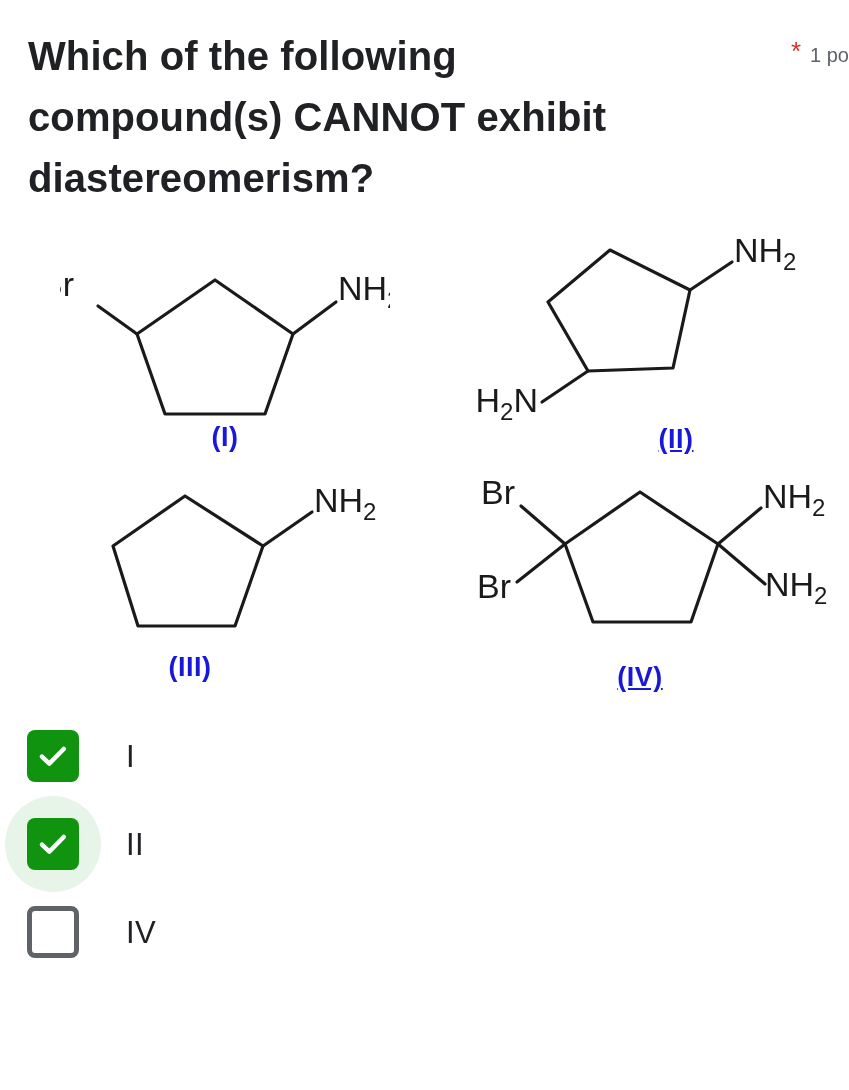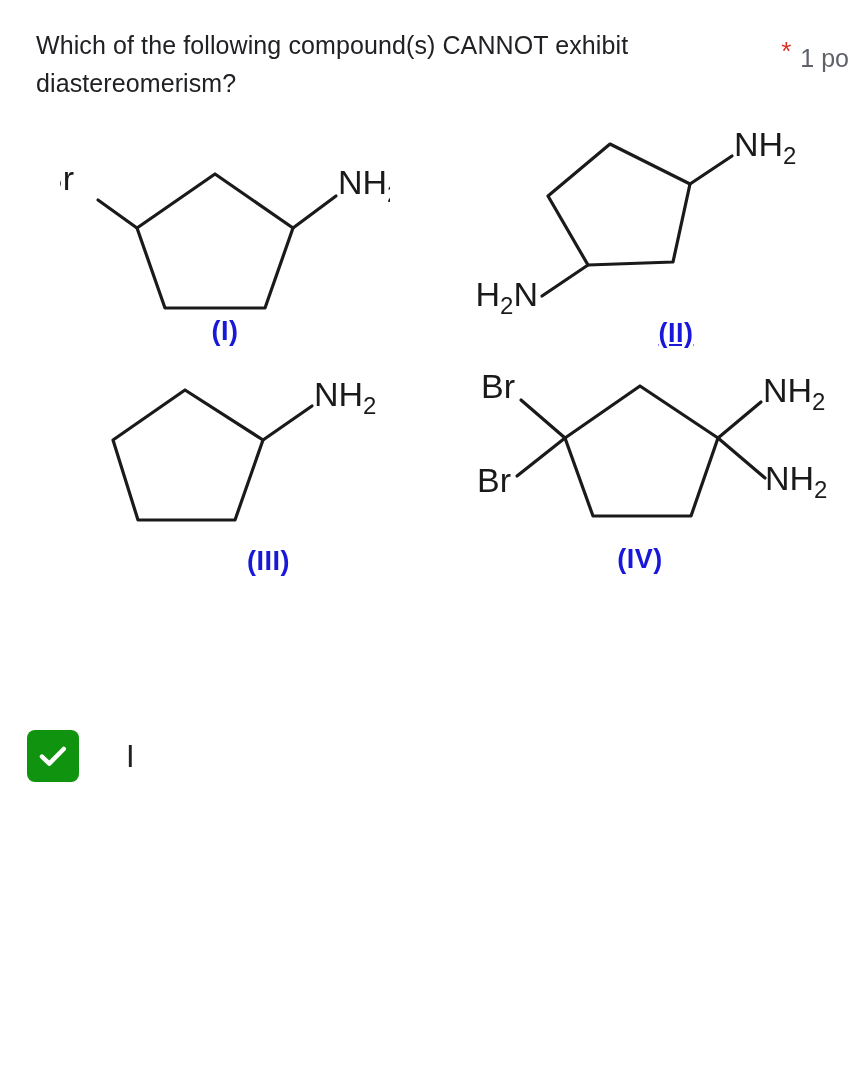"Which of the following compound(s)" .question-text { font-size: 25px -> 40px; font-weight: 400 -> 700; margin-left: 8px -> none }
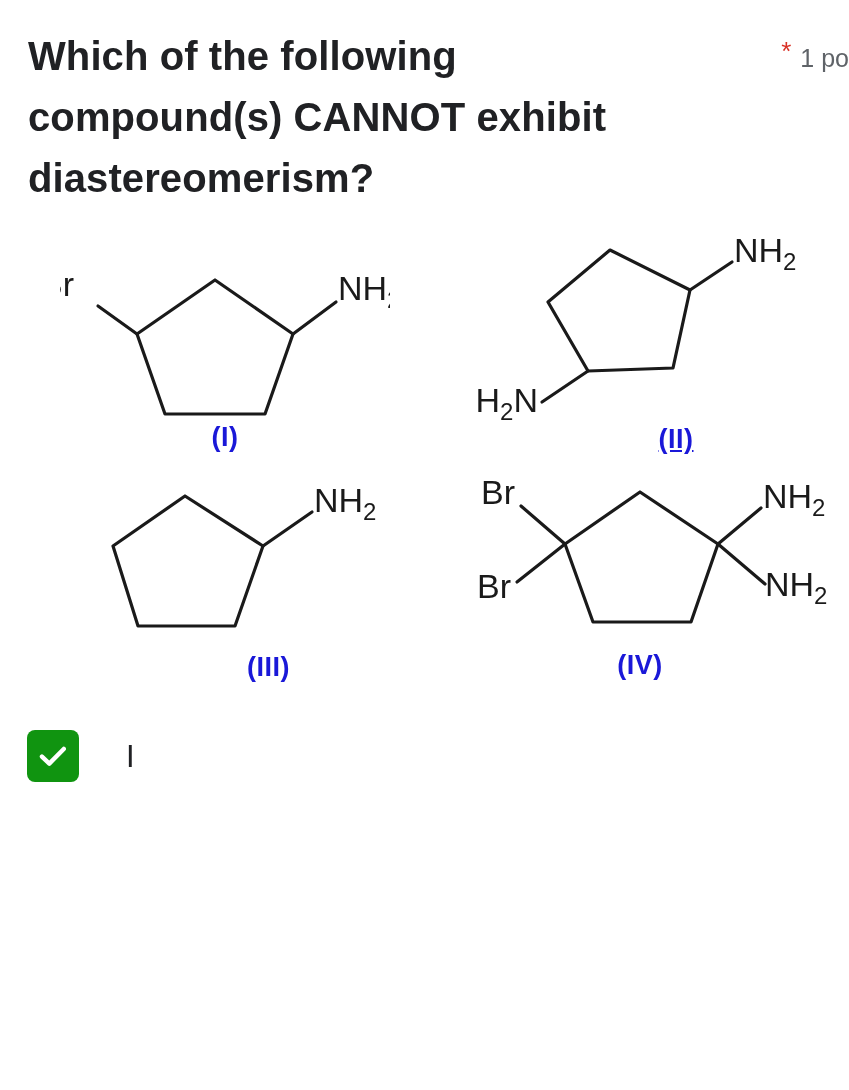"1 po" .points-label { font-size: 25px -> 20px }
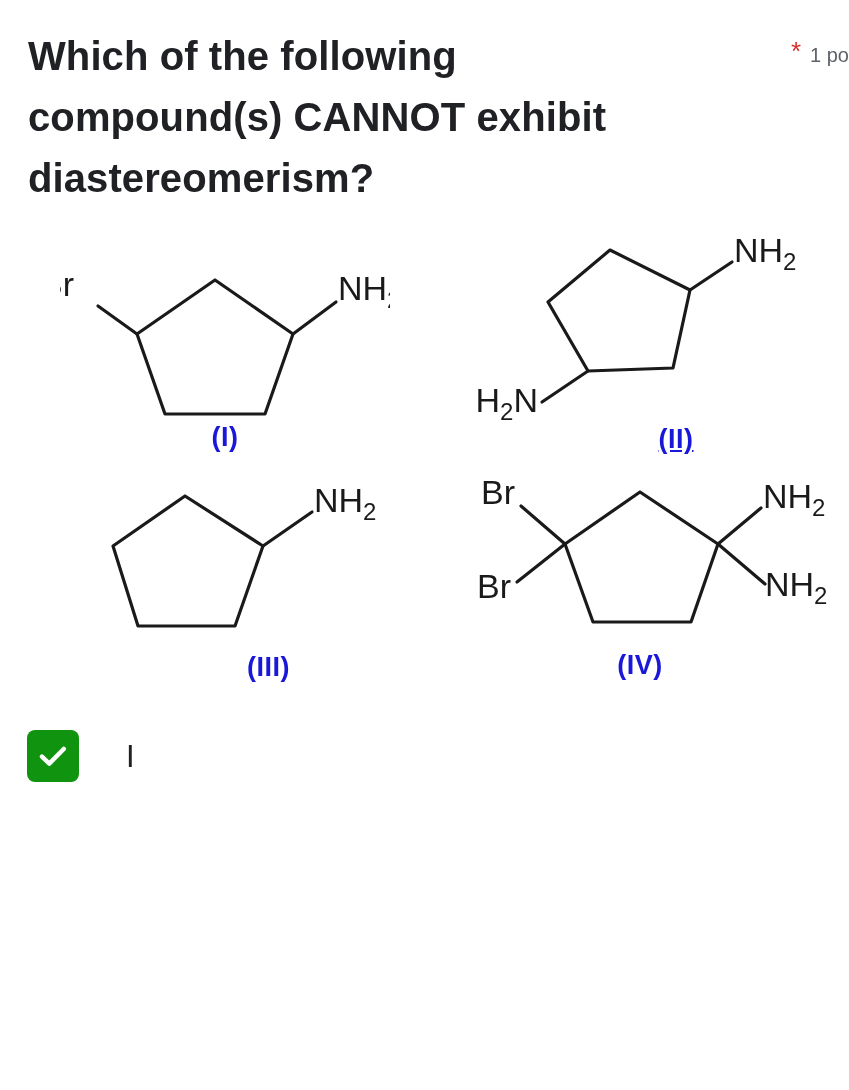"(III)" div.mol-label { text-align: right -> none }
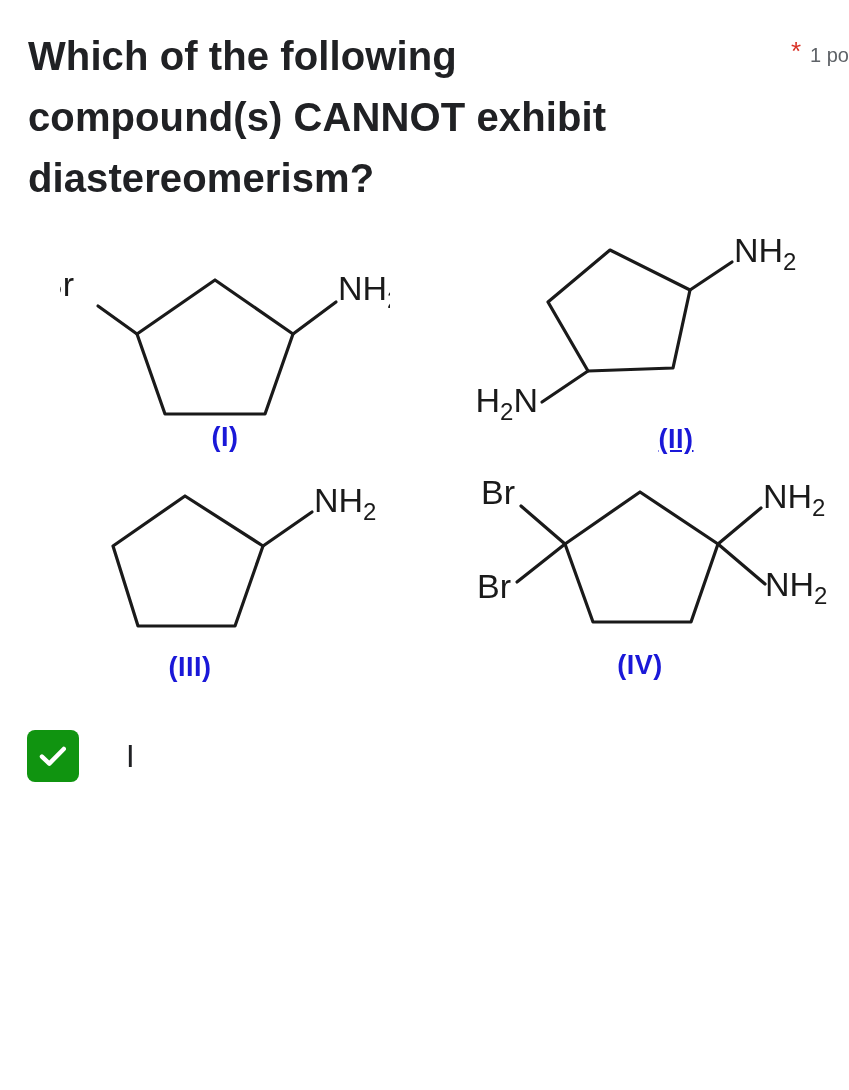"(IV)" div.mol-label { margin-top: 4px -> 16px; text-decoration: none -> underline }
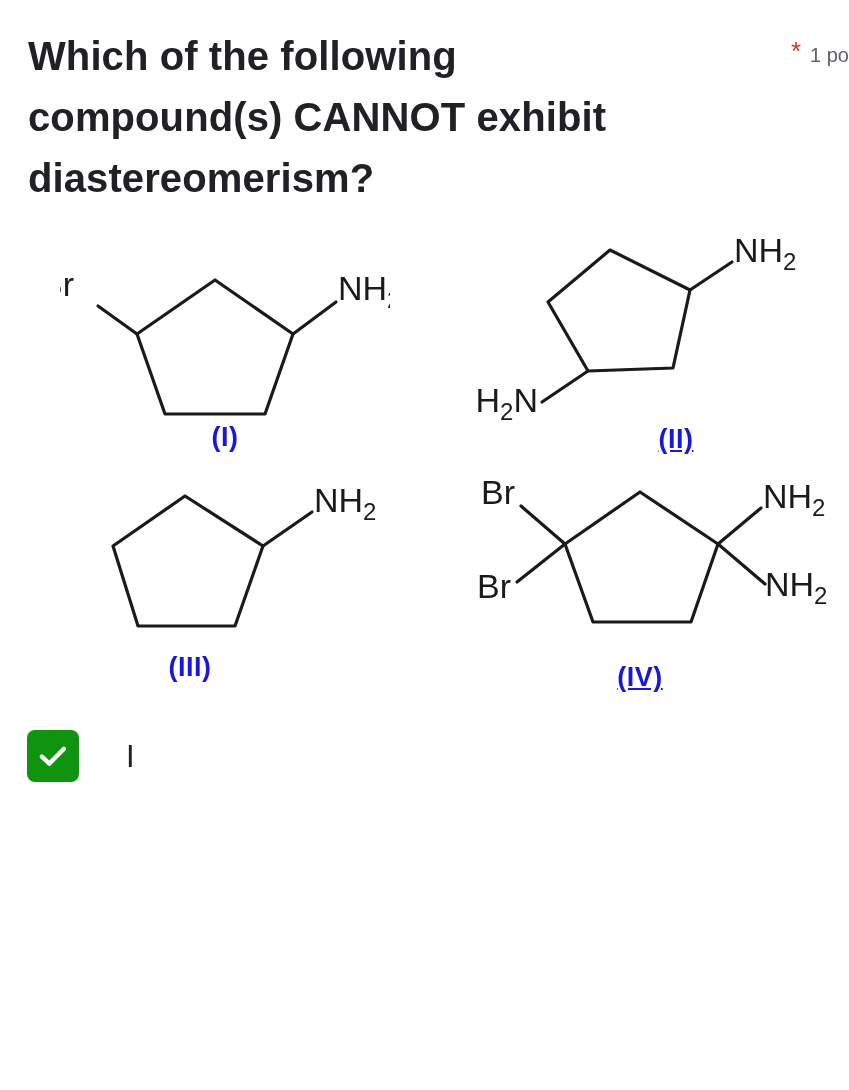"II" div.option-row { html: none -> <div> <div> <div></div> <div> <svg> <path></path> </svg> </div> </div> <span>II</span> </div> }
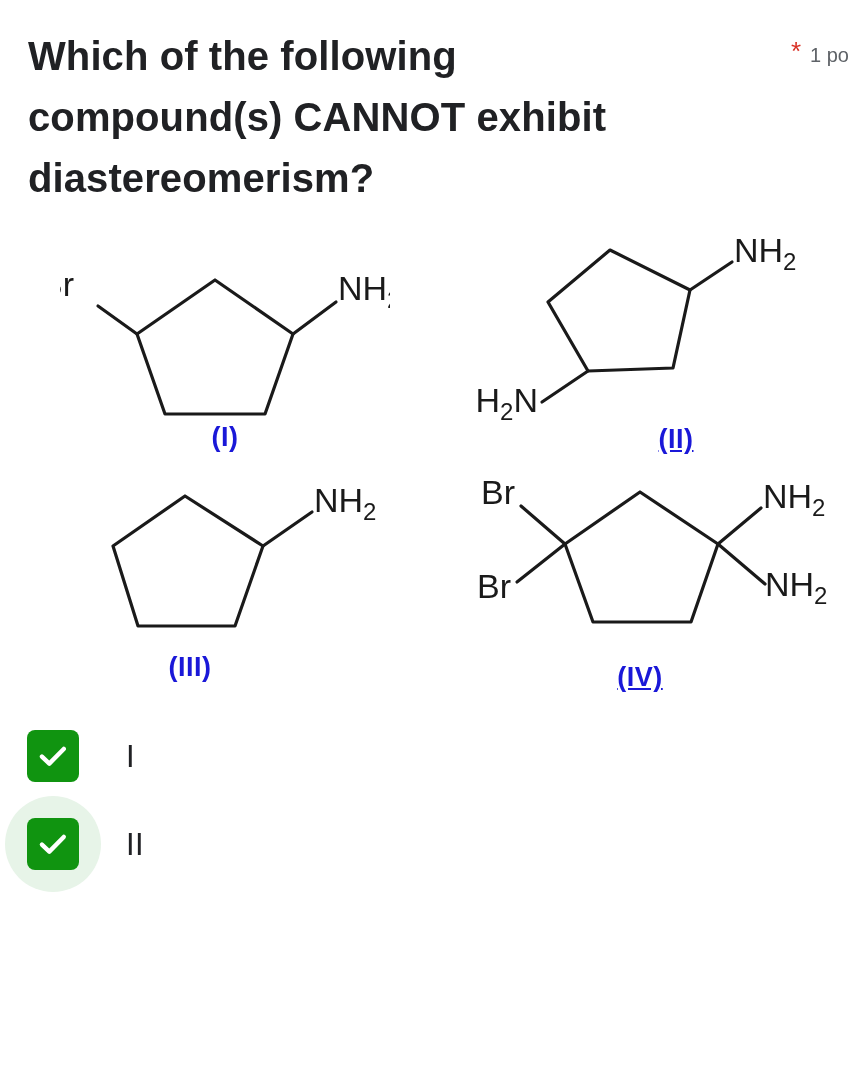"IV" div.option-row { html: none -> <div> <div> <div></div> </div> <span>IV</span> </div> }
